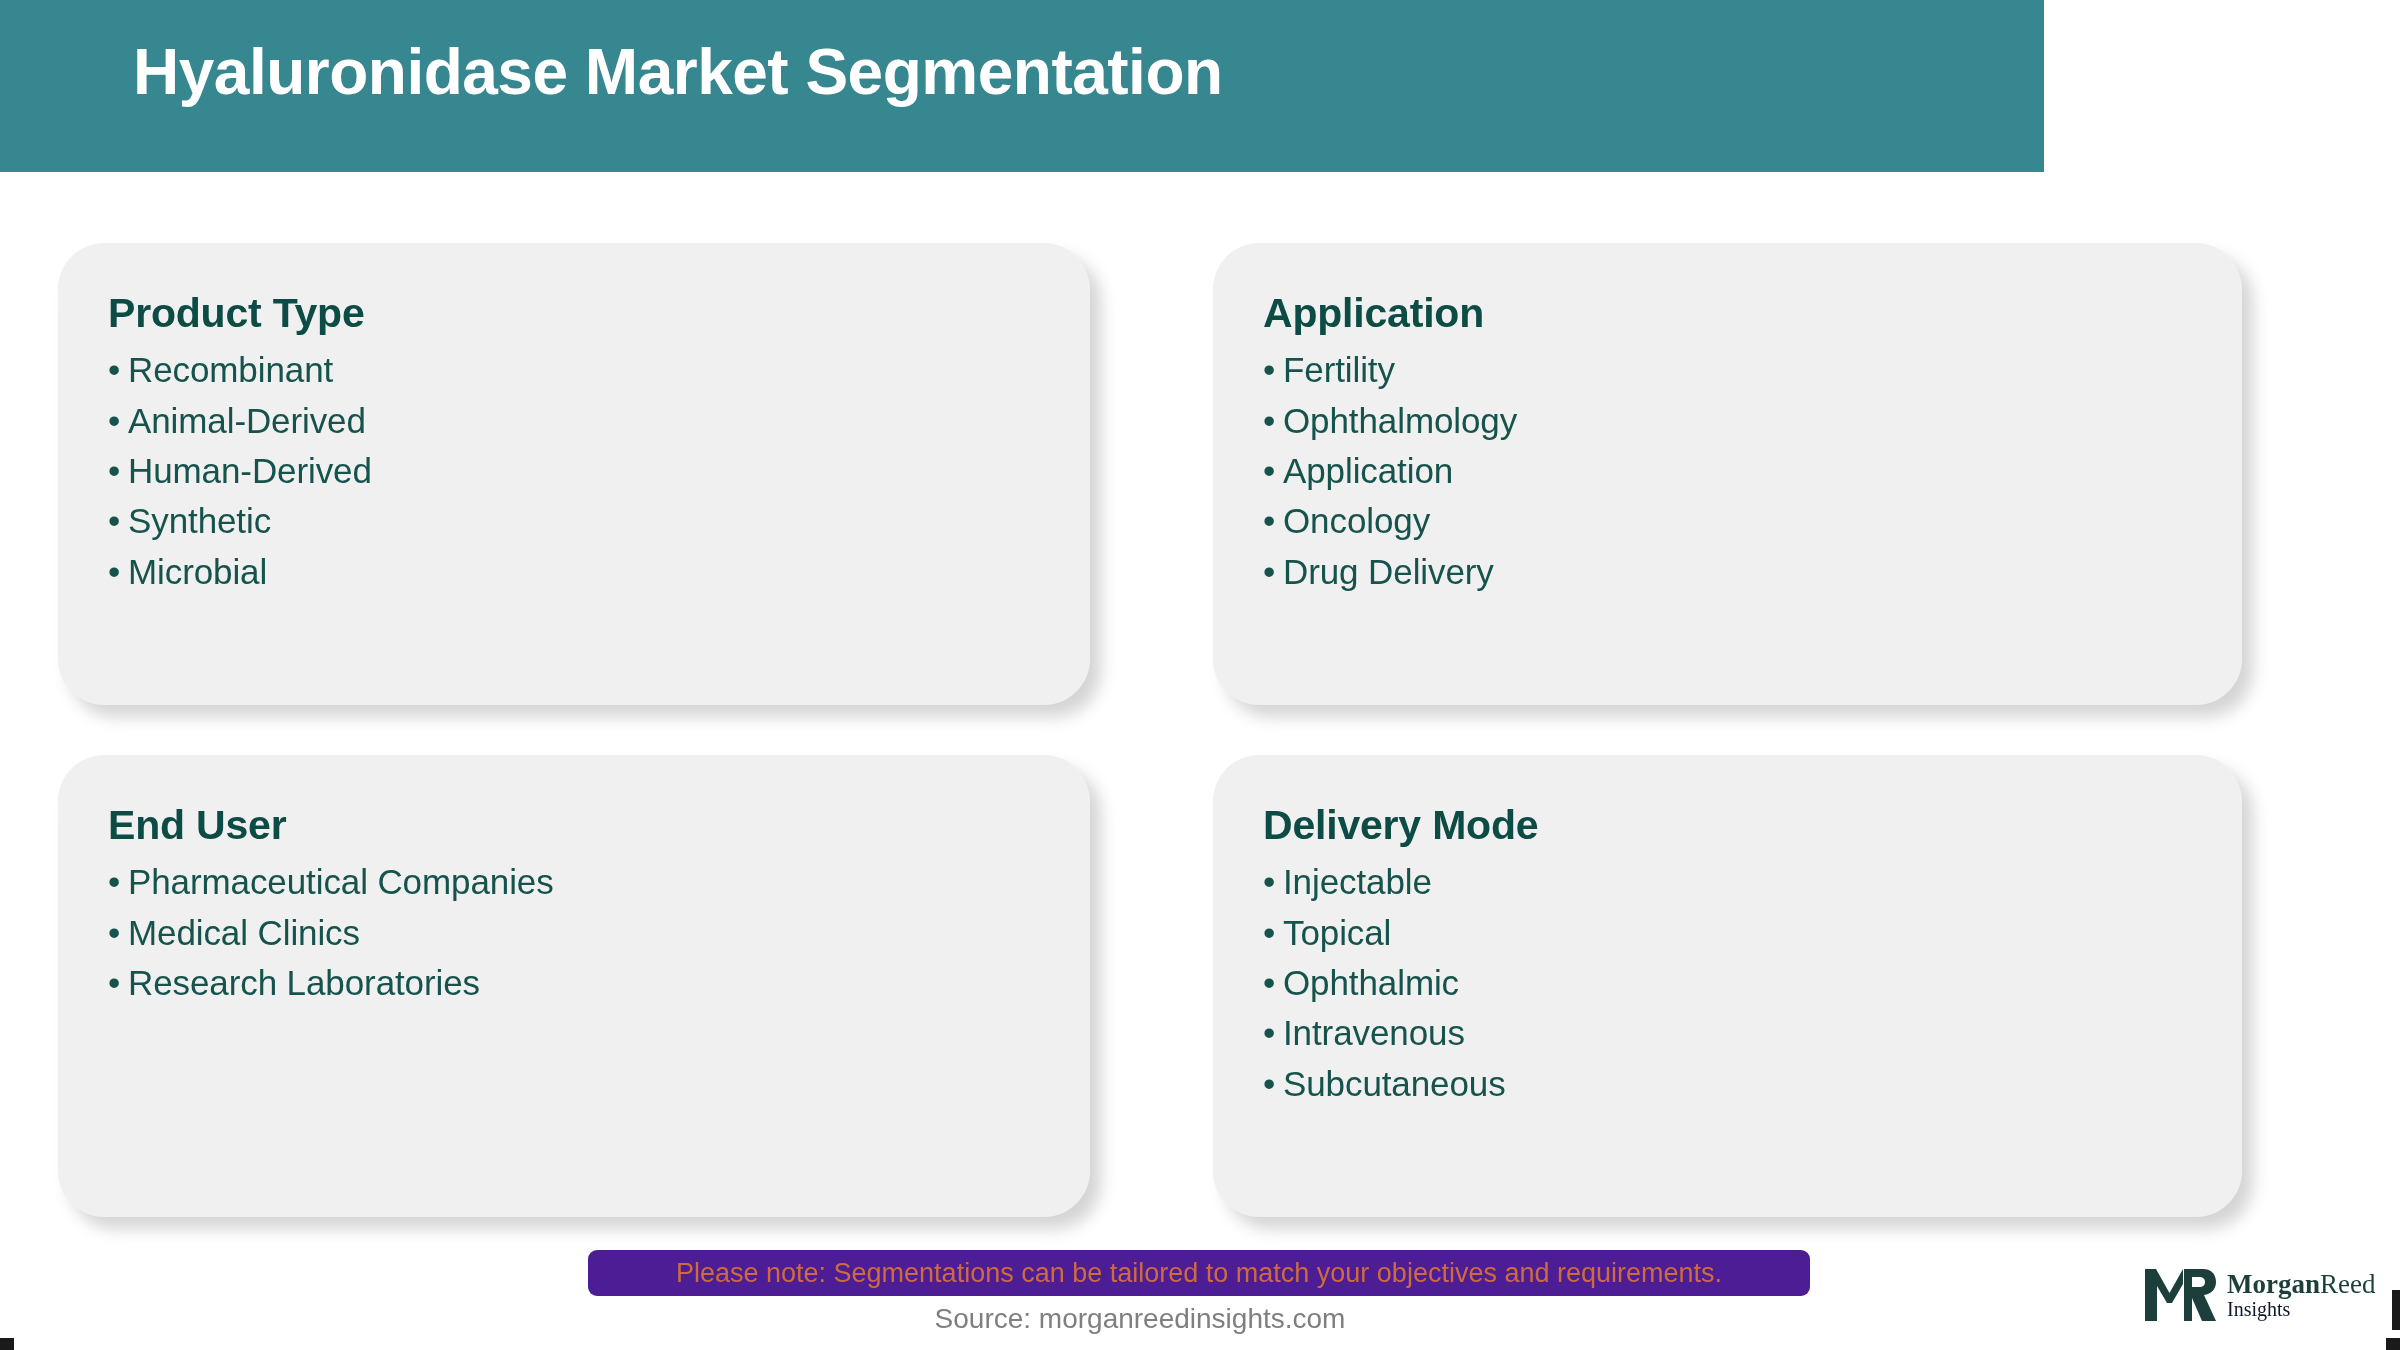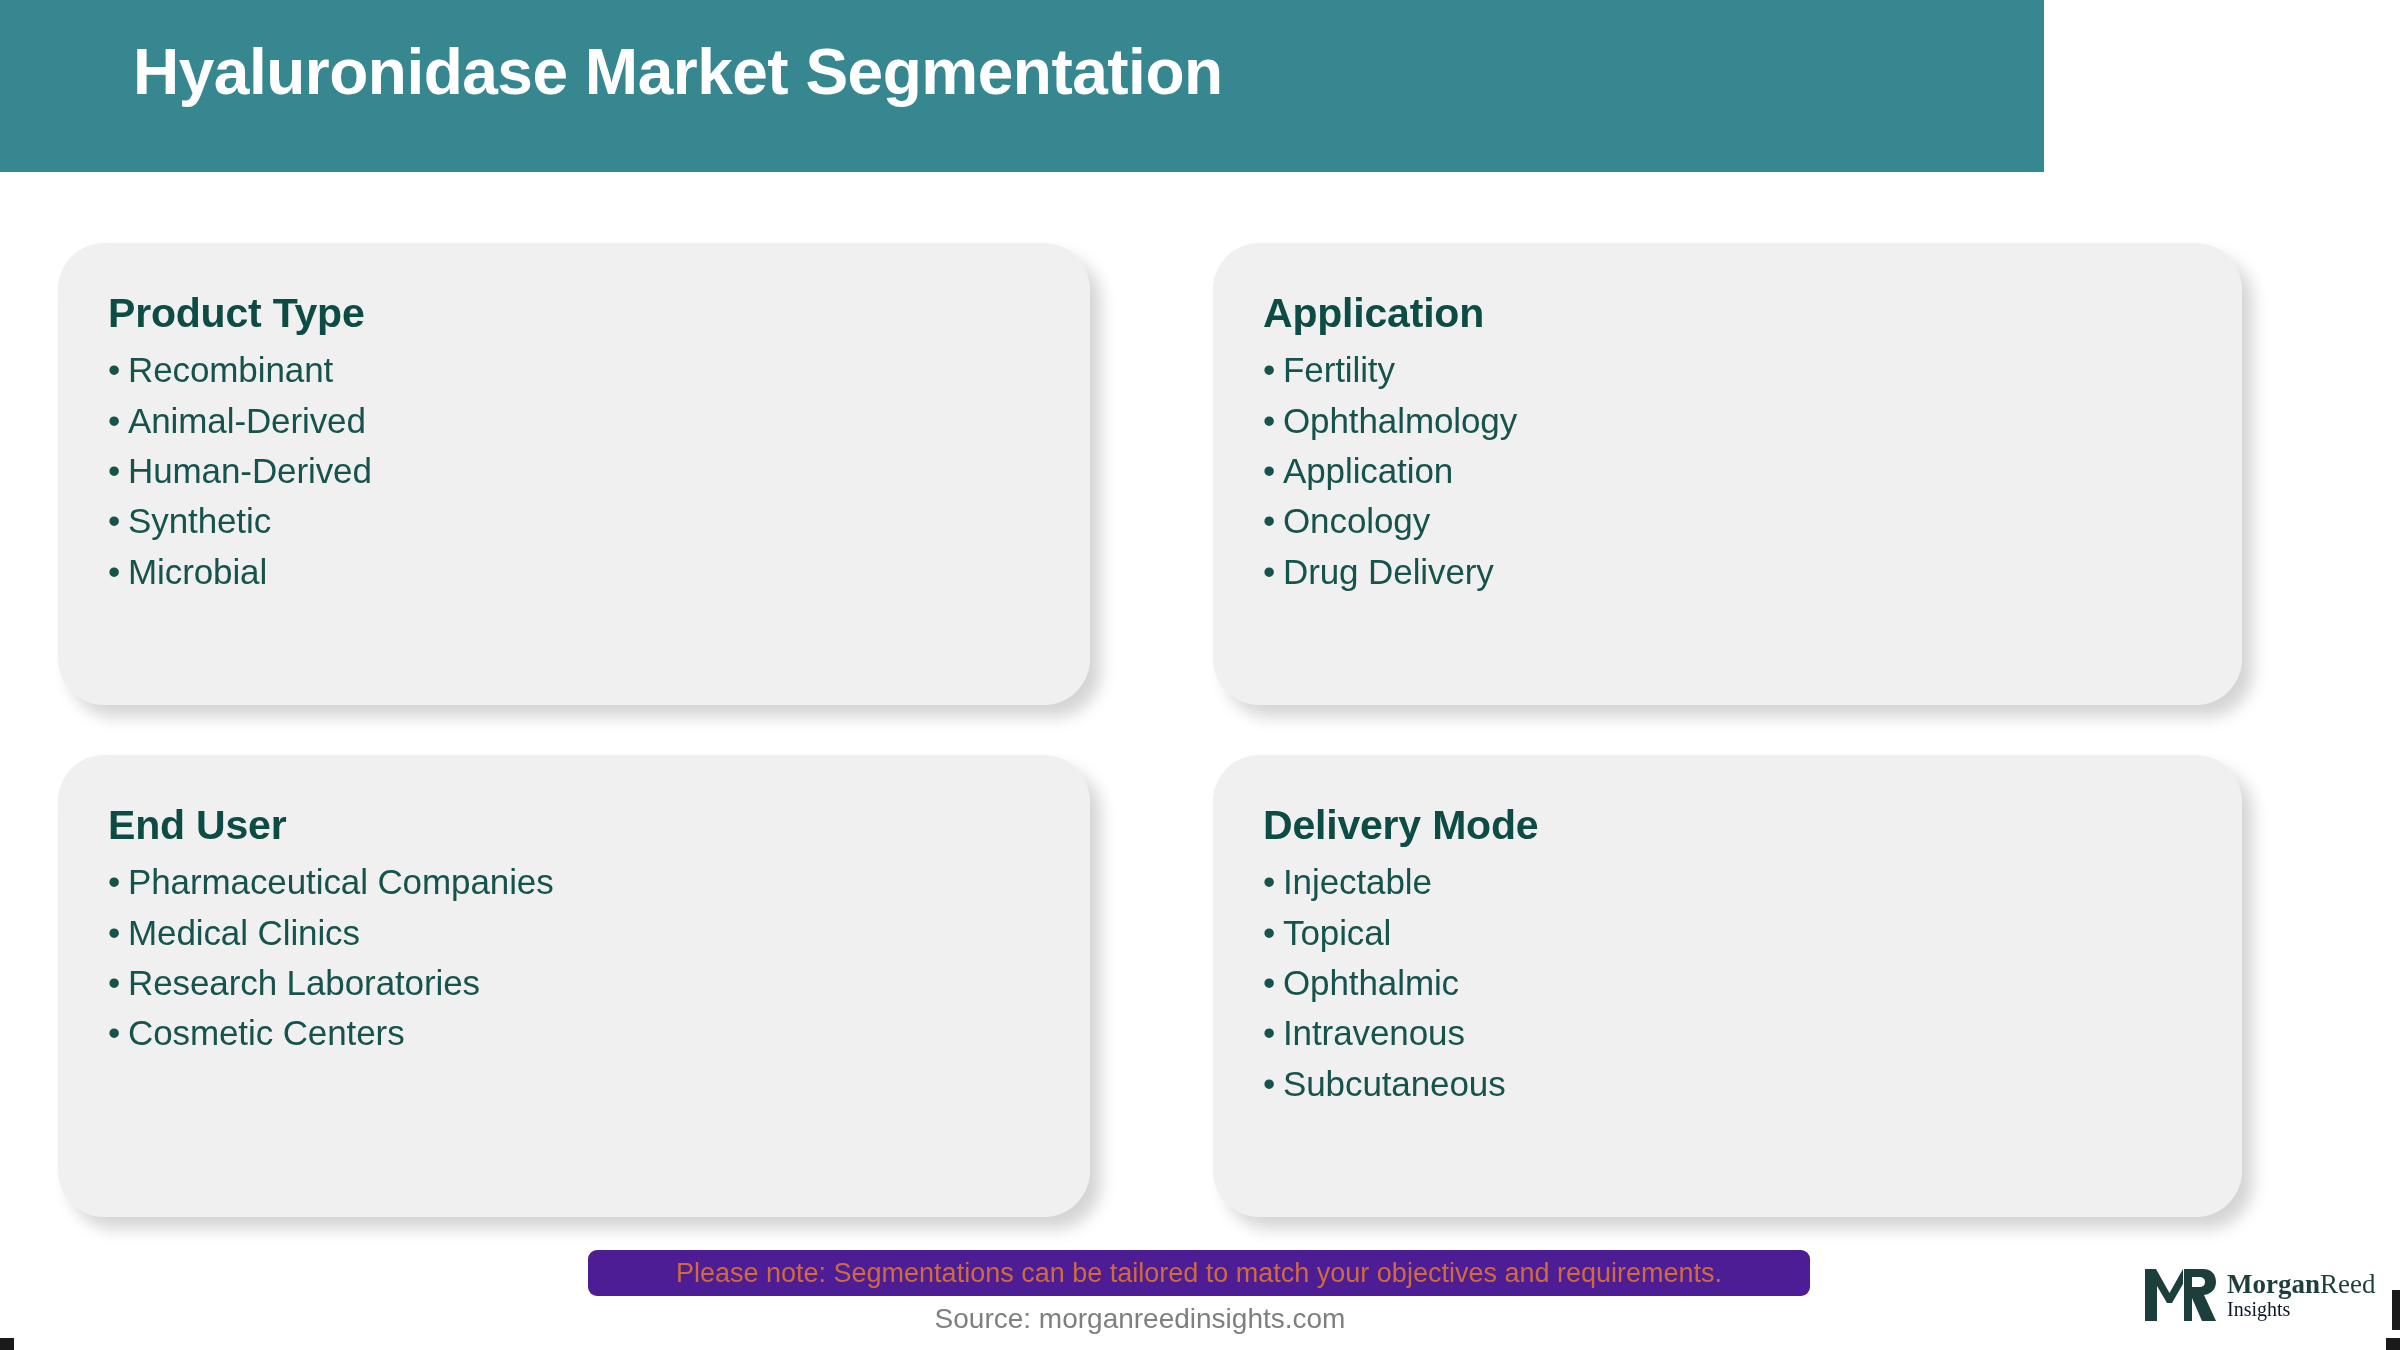"• Cosmetic Centers" li { html: <li><span>•</span><span>Cosmetic Centers</span></li> -> none }
